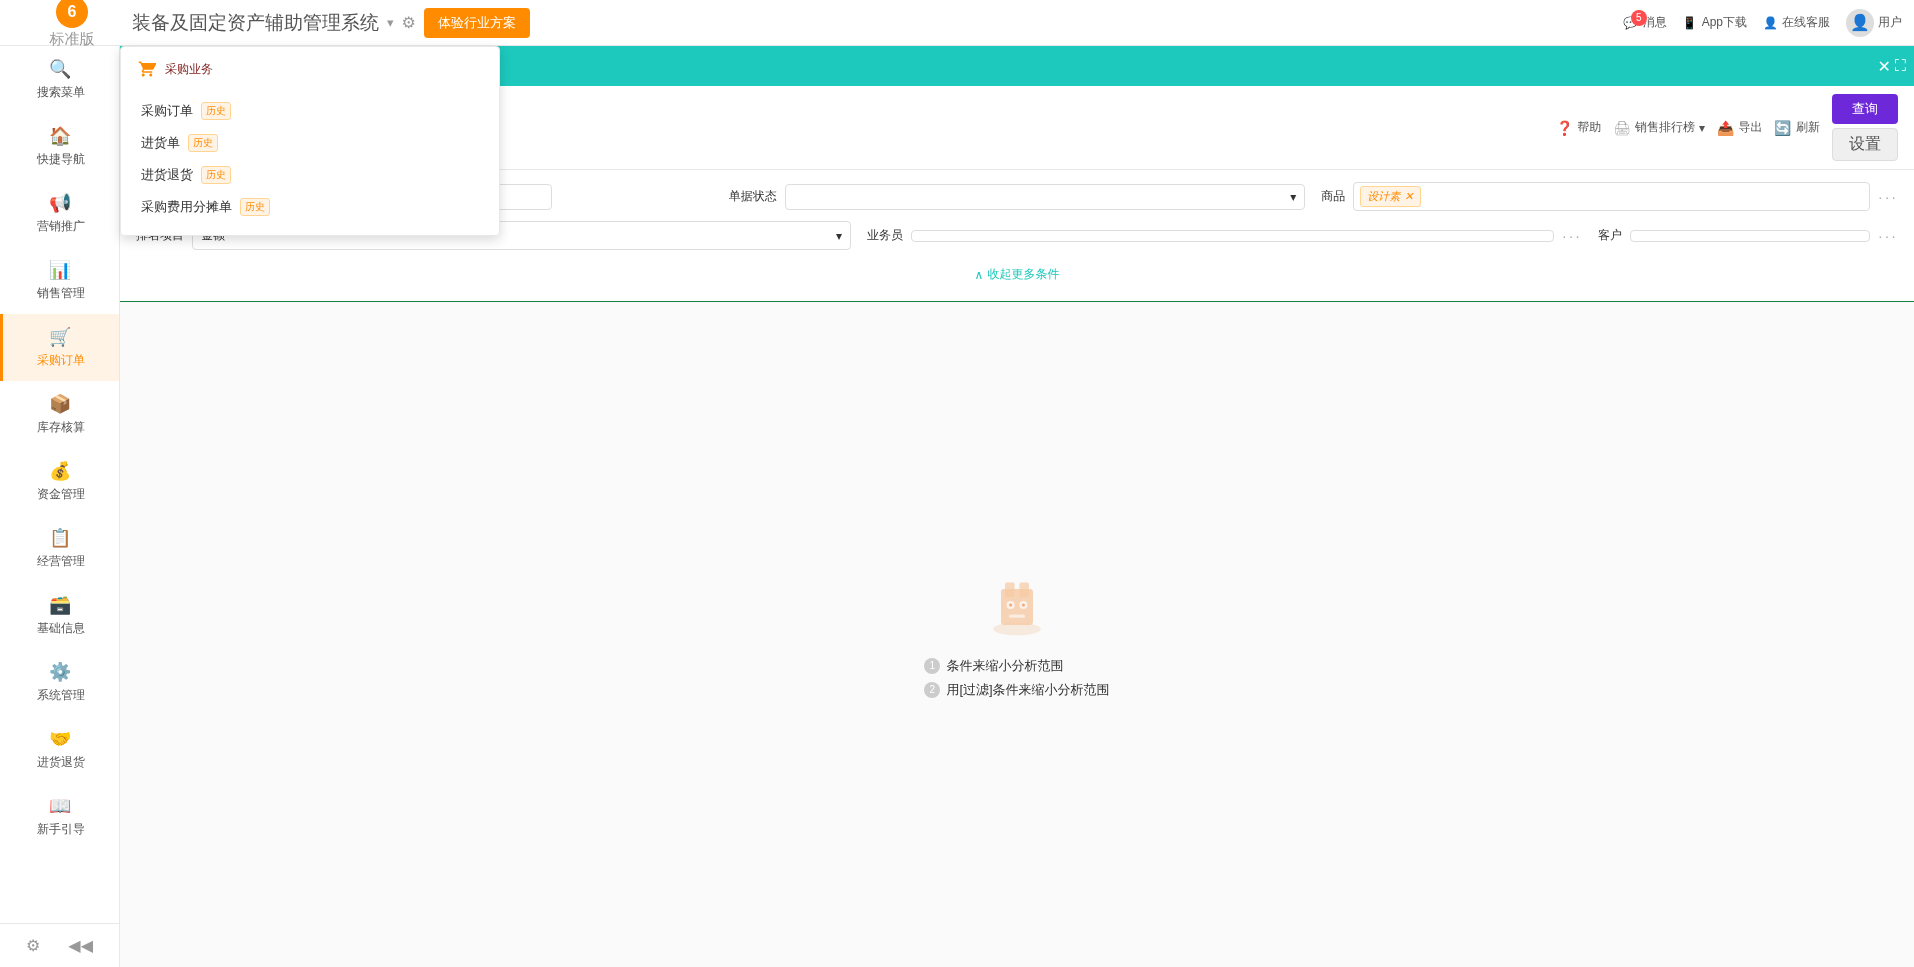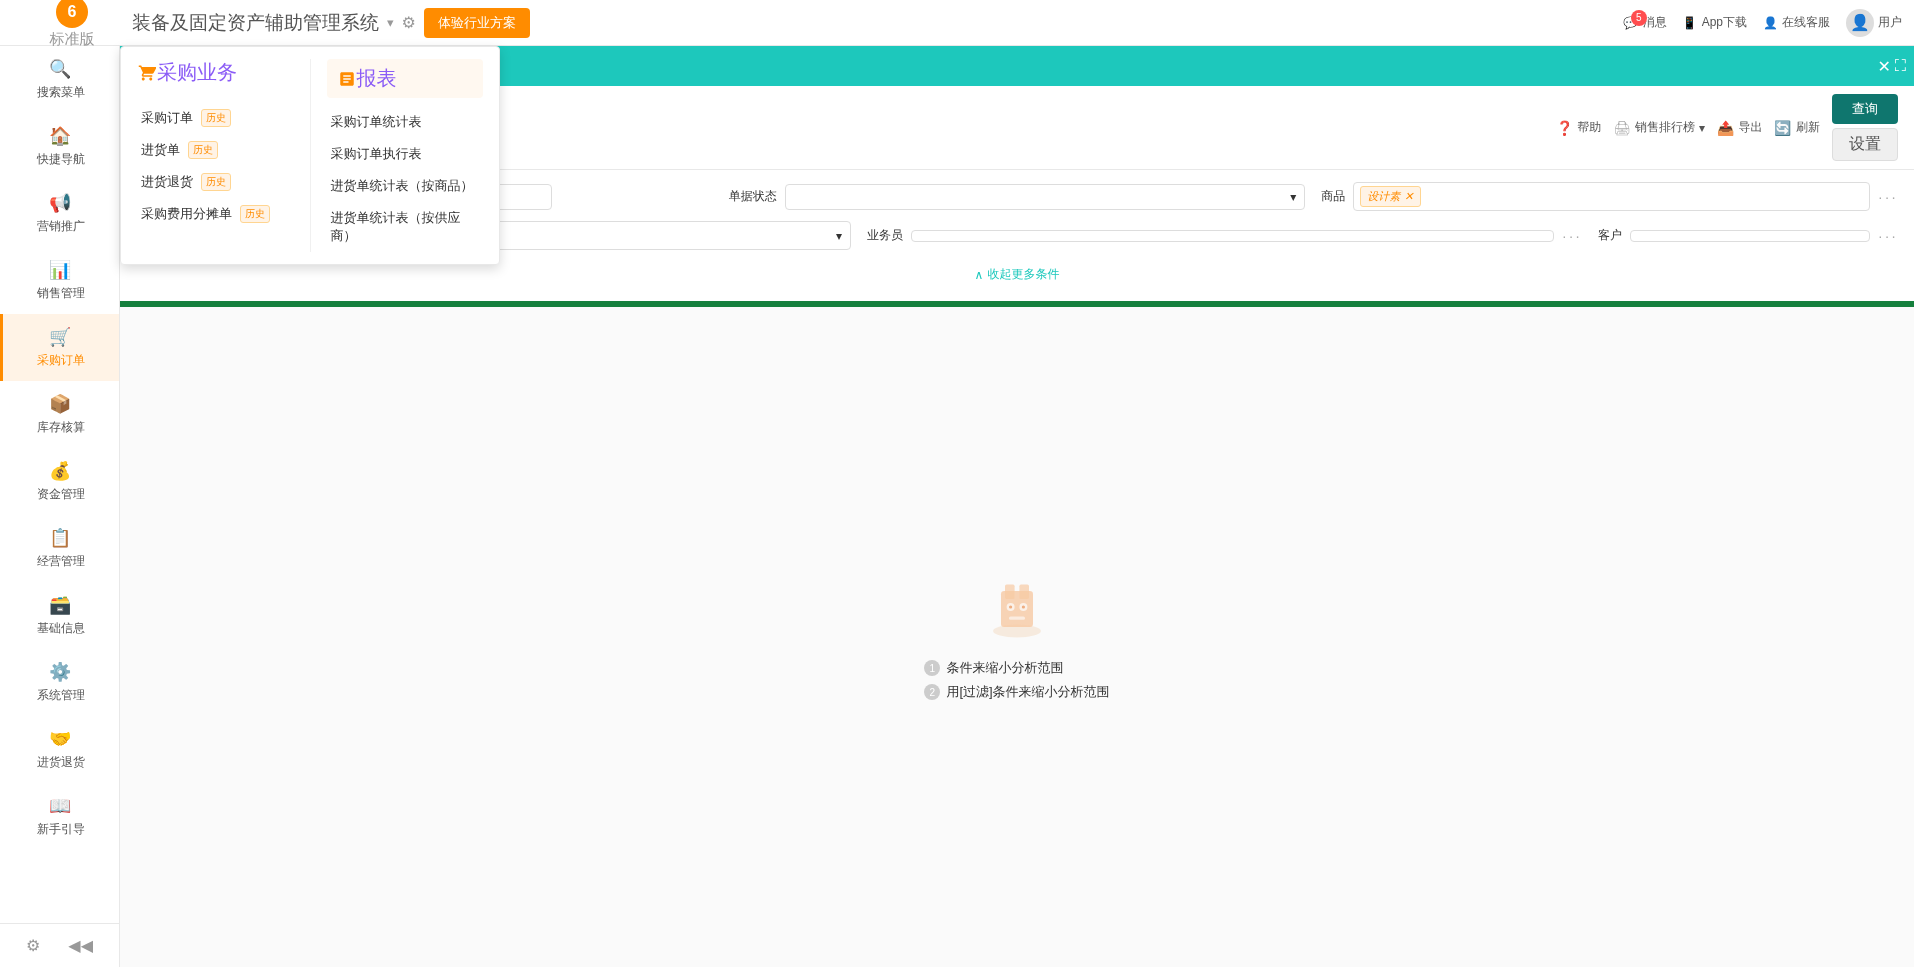"采购业务" .menu-header { color: #8b5cf6 -> #7f1d1d; font-size: 20px -> 12px; gap: none -> 8px }
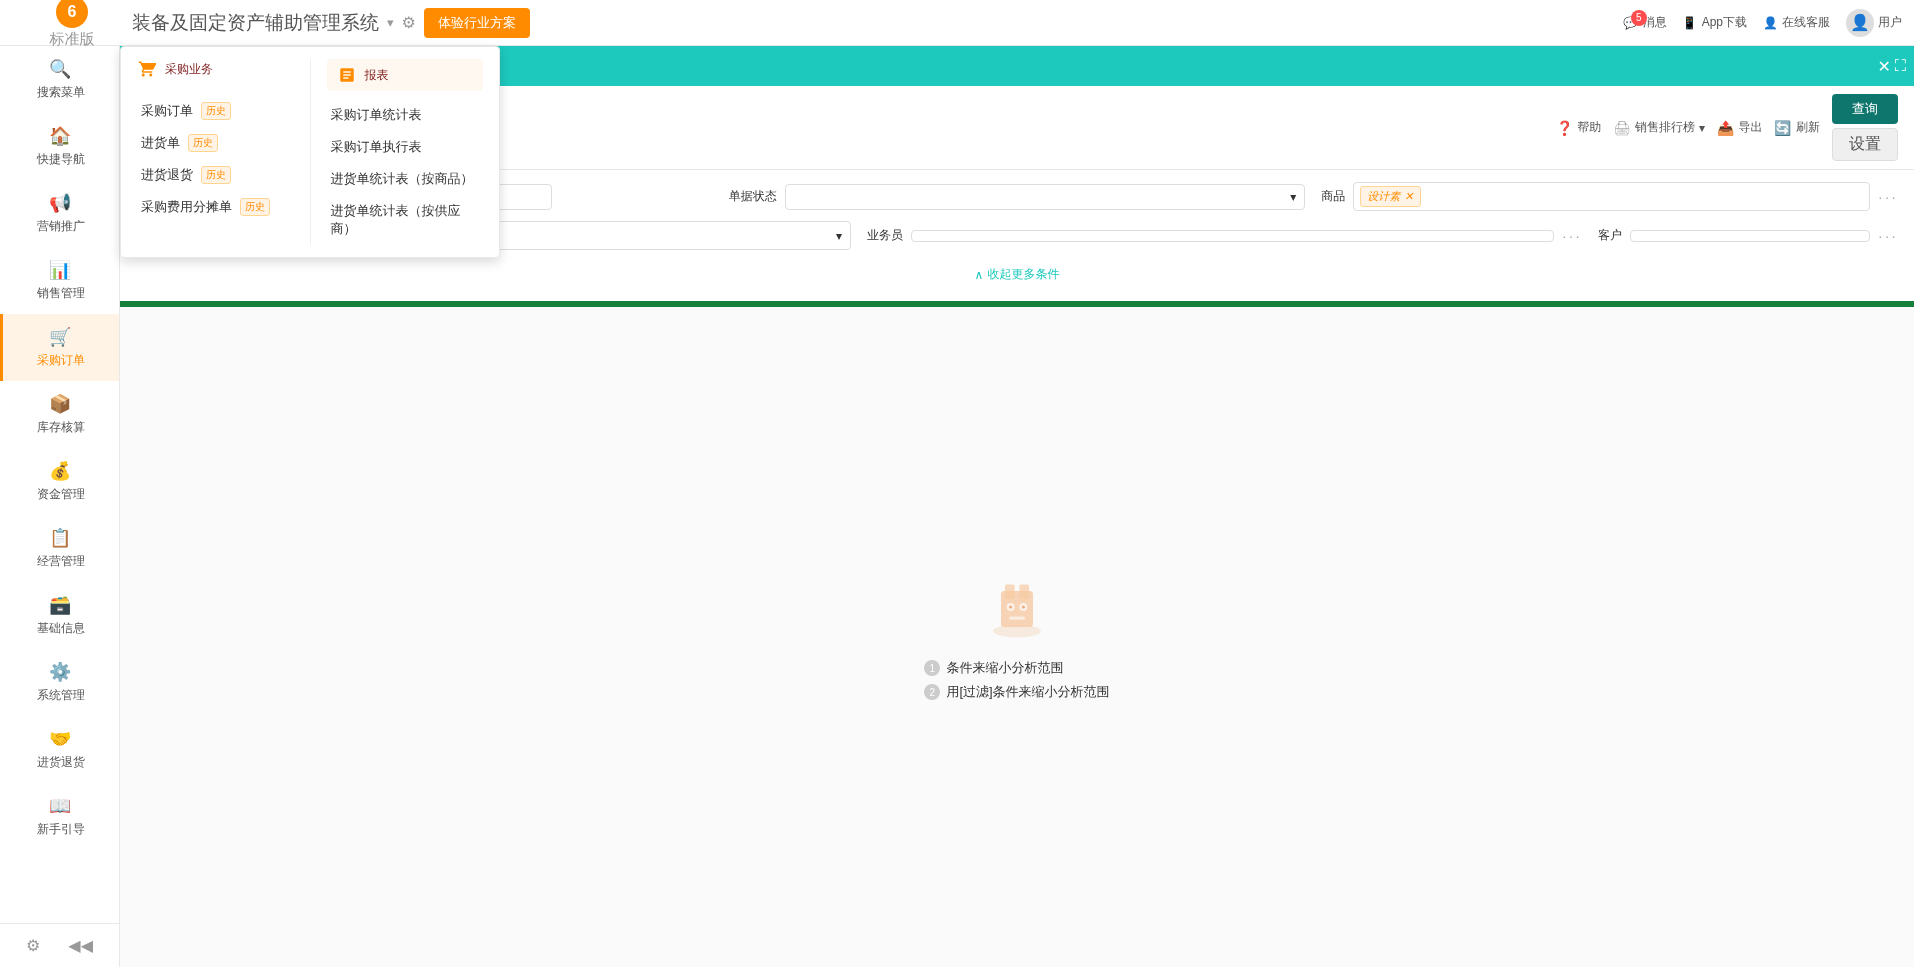"报表" div.menu-column { html: <div> <div> <div> <svg> <path></path> </svg> </div> <span>报表</span> </div> <div> <span>采购订单统计表</span> </div> <div> <span>采购订单执行表</span> </div> <div> <span>进货单统计表（按商品）</span> </div> <div> <span>进货单统计表（按供应商）</span> </div> </div> -> none }
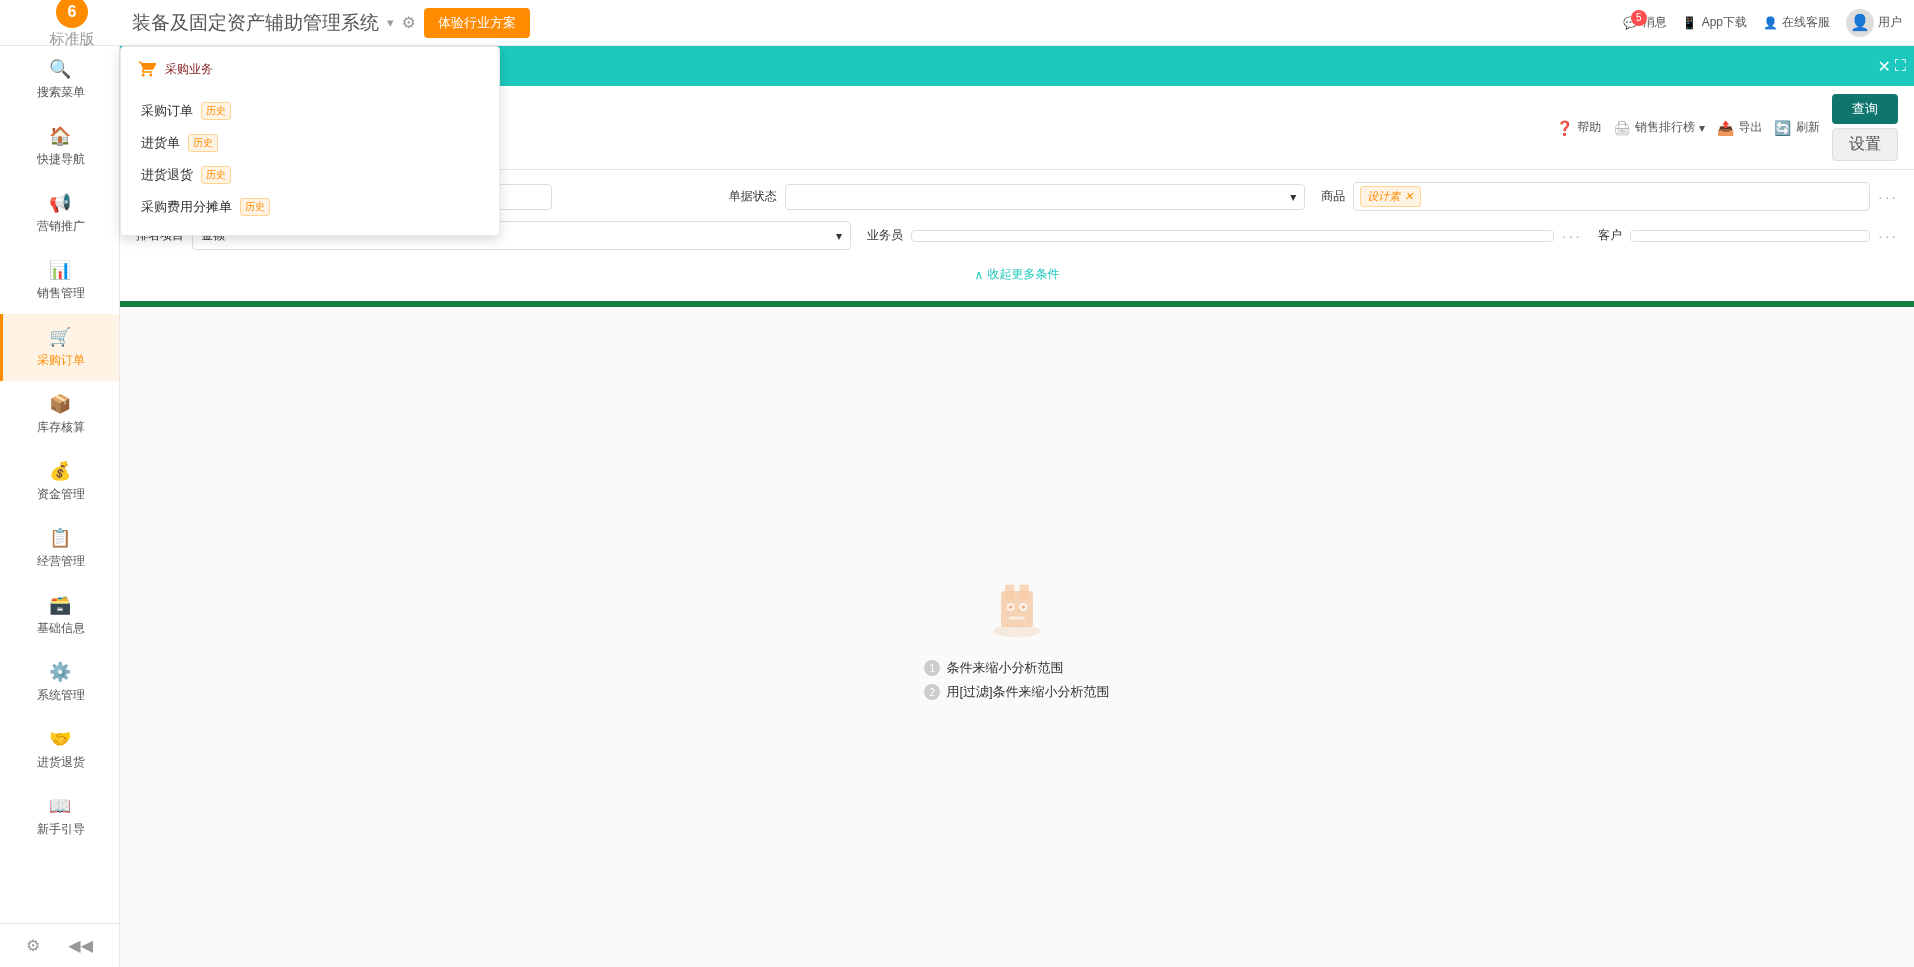"查询" .query-btn { background: #0f766e -> #6d28d9 }
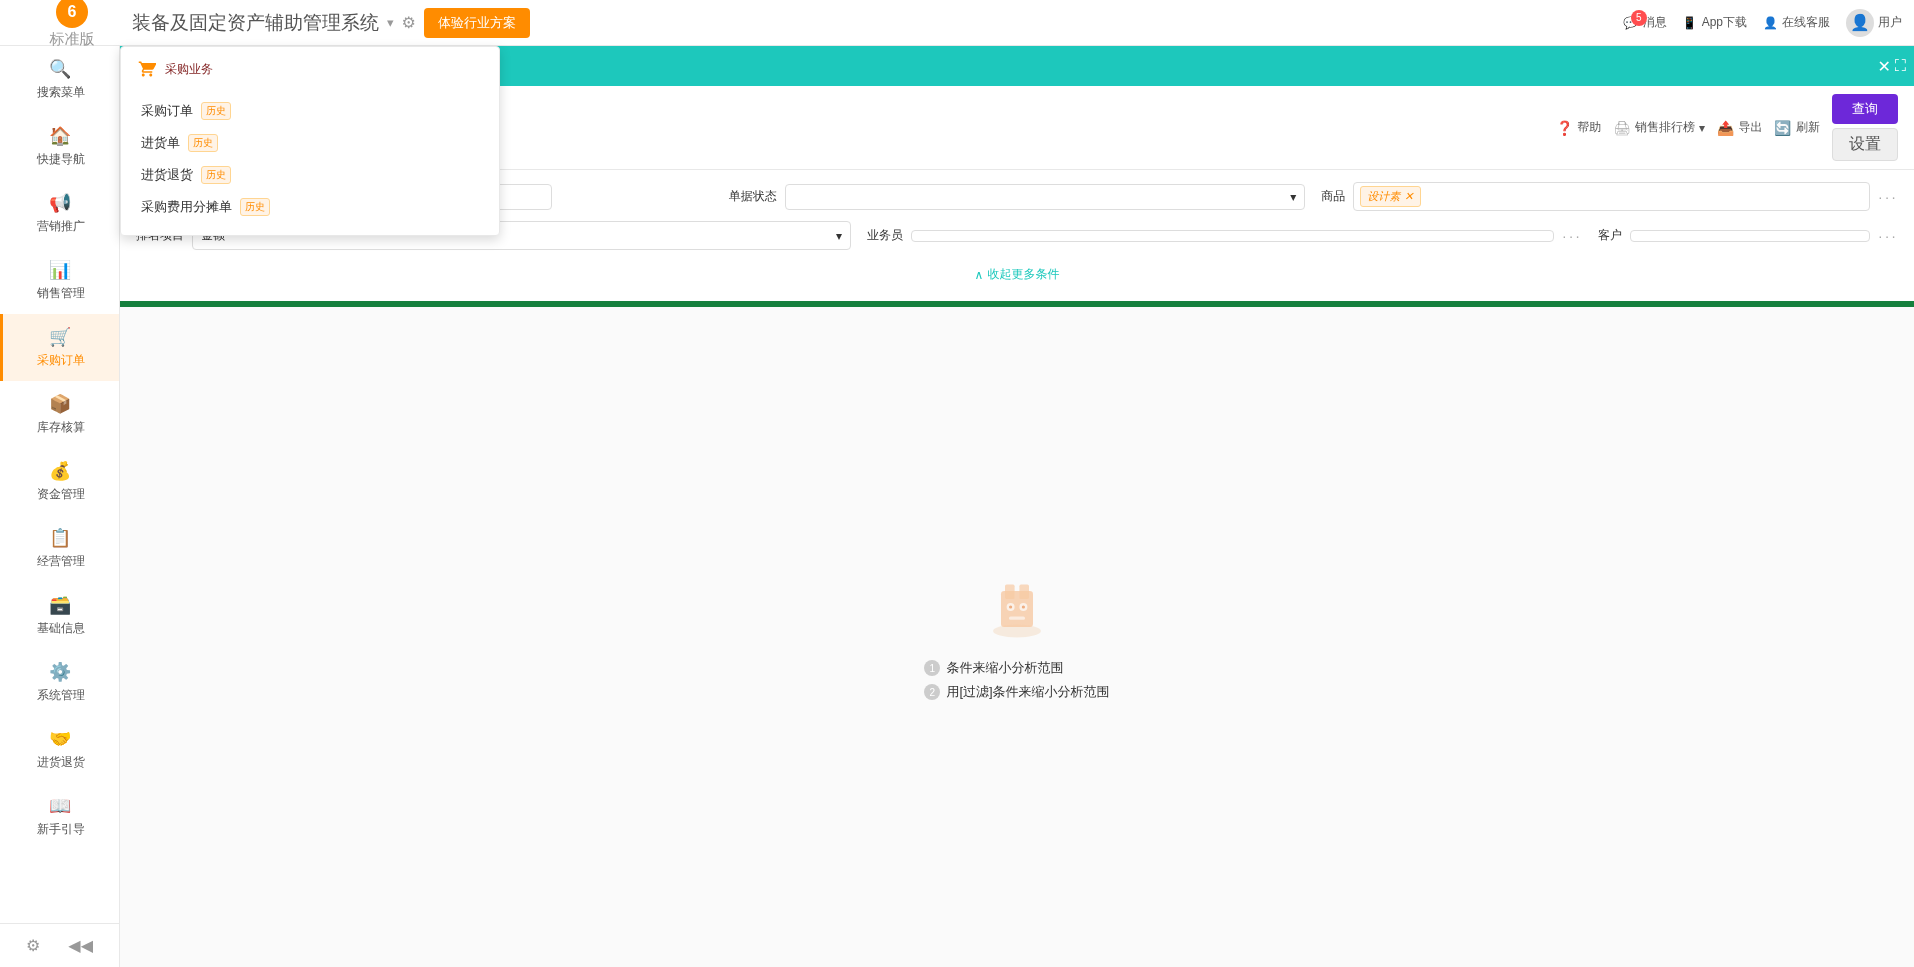"单据状态" .filter-area { border-bottom: 6px solid #15803d -> 1px solid #15803d }
